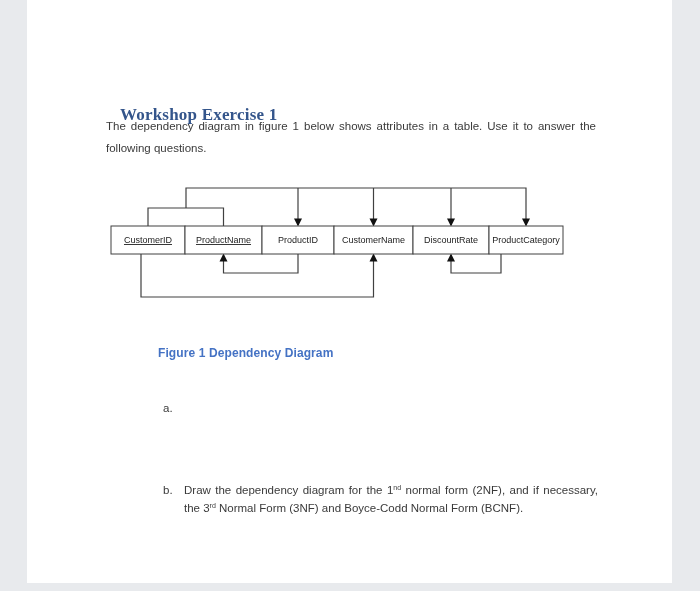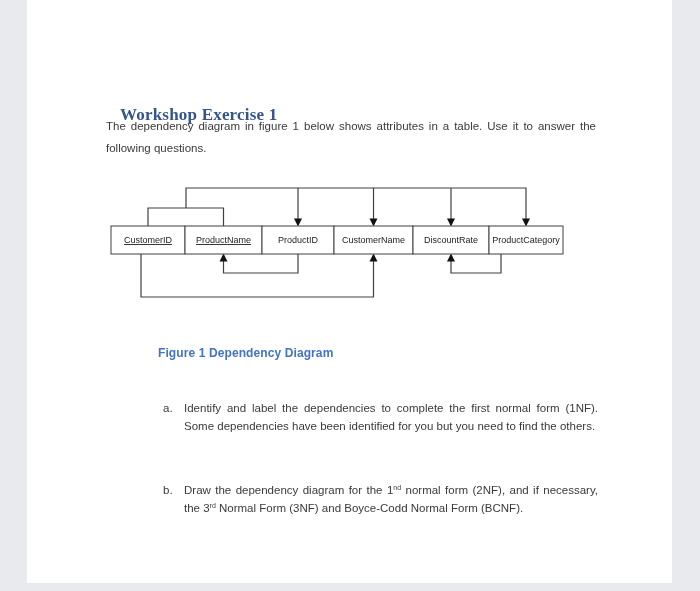"Identify and label the dependencies" span { html: <span>Identify and label the dependencies to complete the first normal form (1NF). Some dependencies have been identified for you but you need to find the others.</span> -> none }
